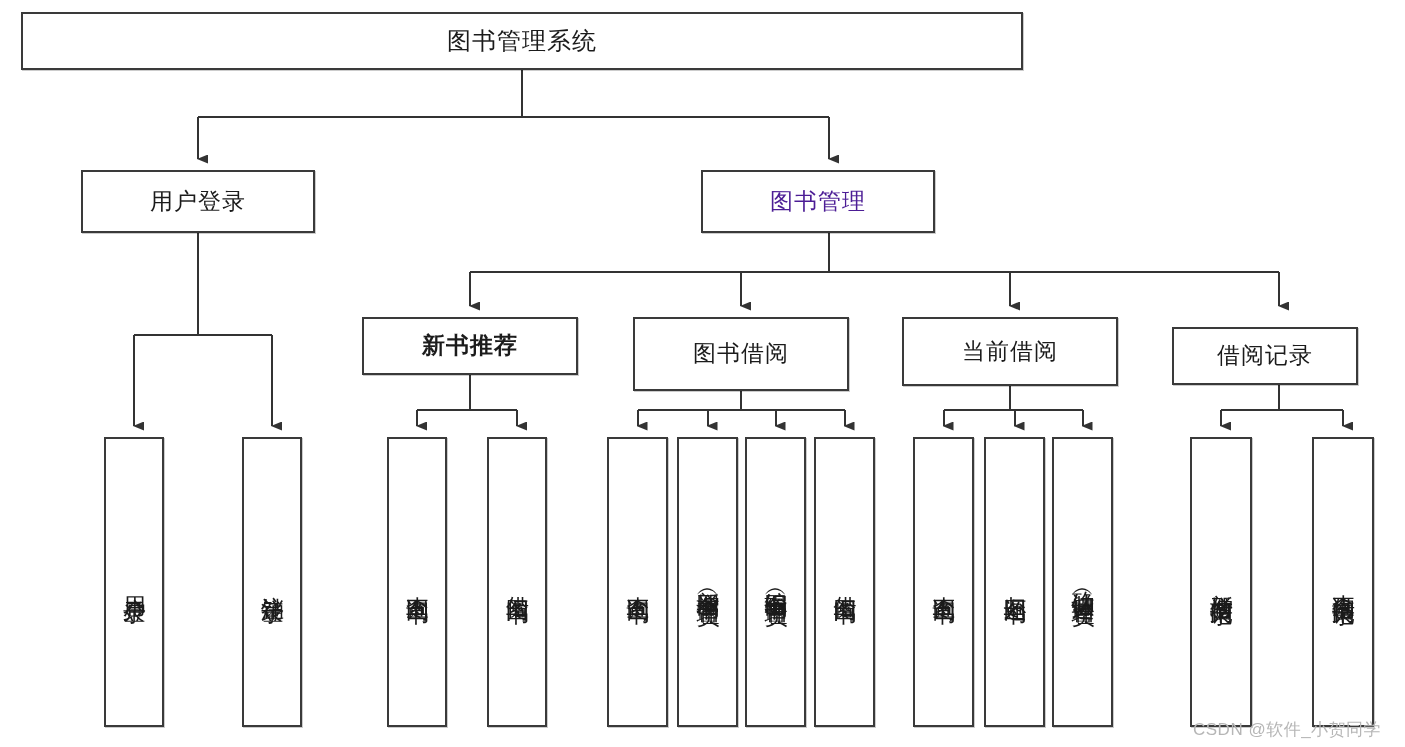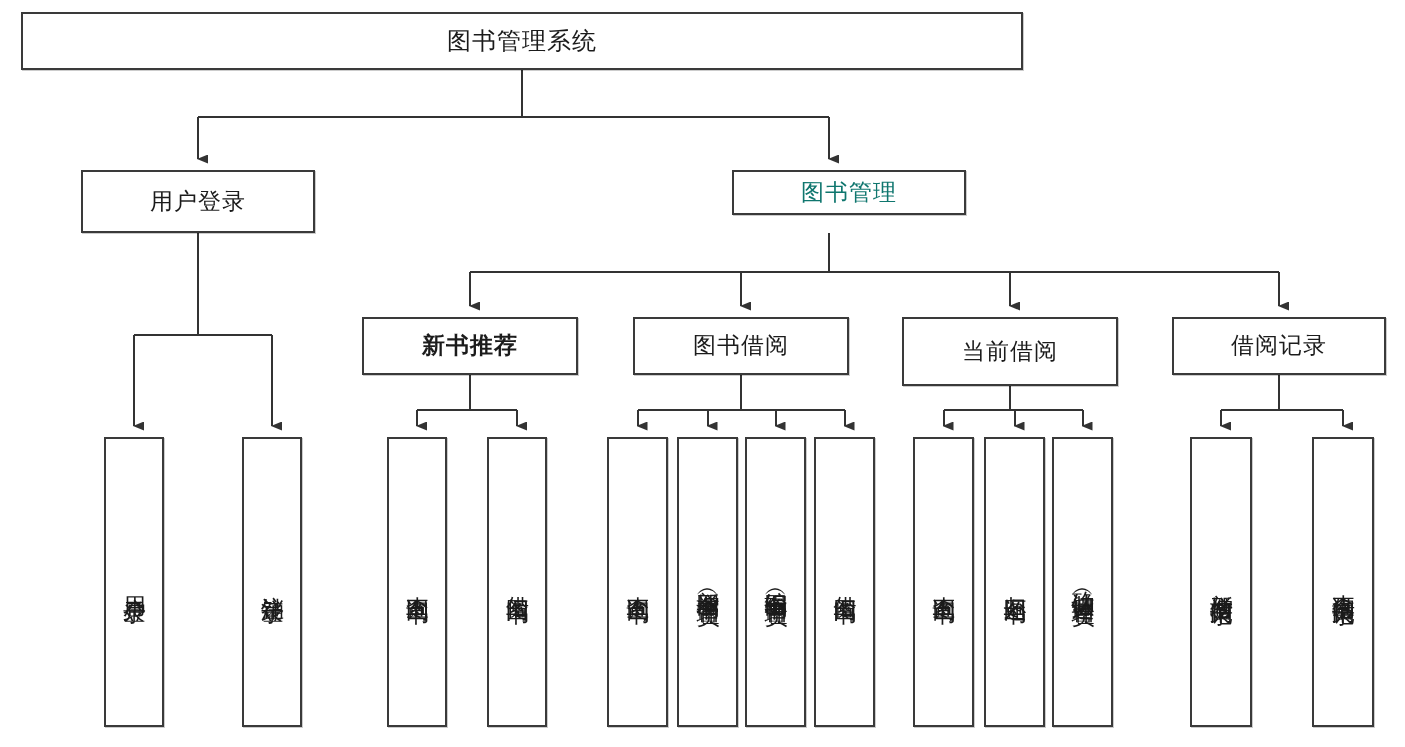"图书管理" div.node { color: #0f766e -> #4c1d95; height: 45px -> 63px; left: 732px -> 701px }
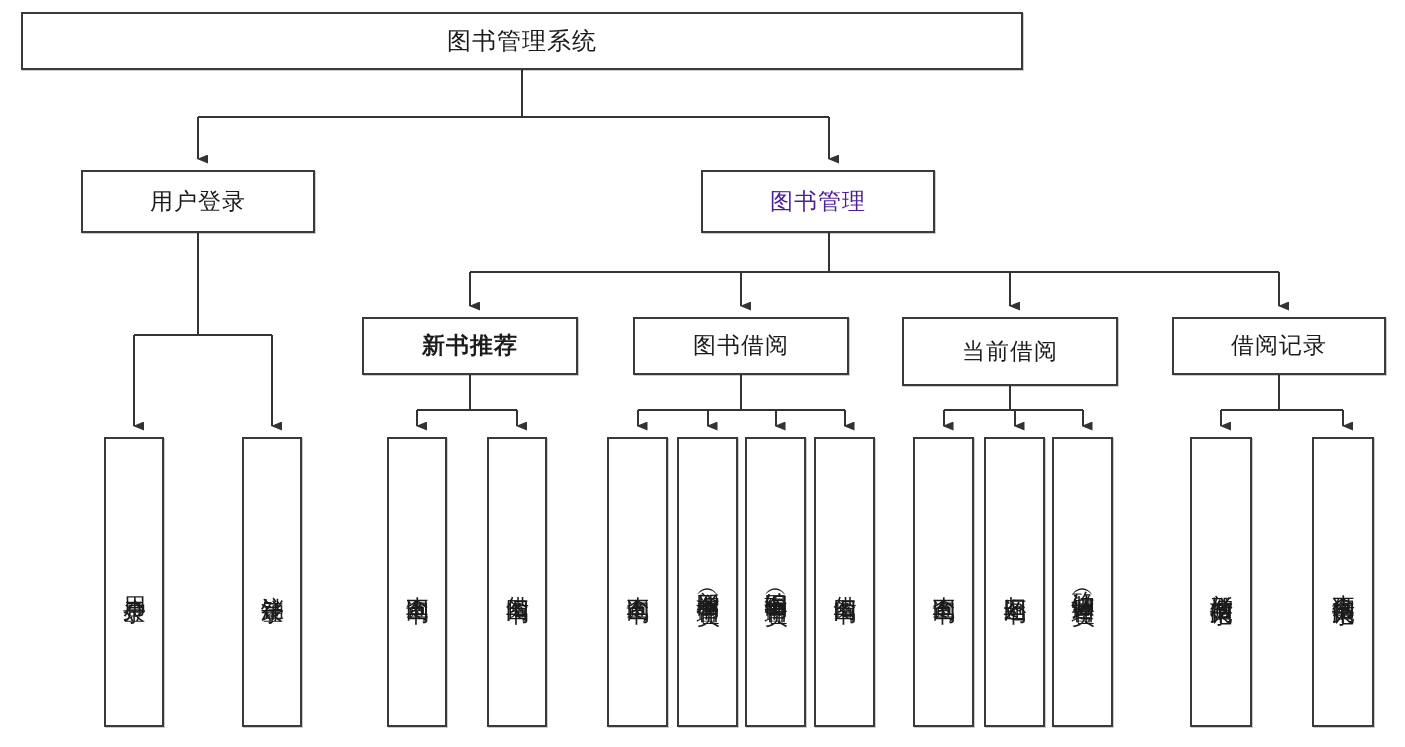"图书借阅" div.node { height: 58px -> 74px }
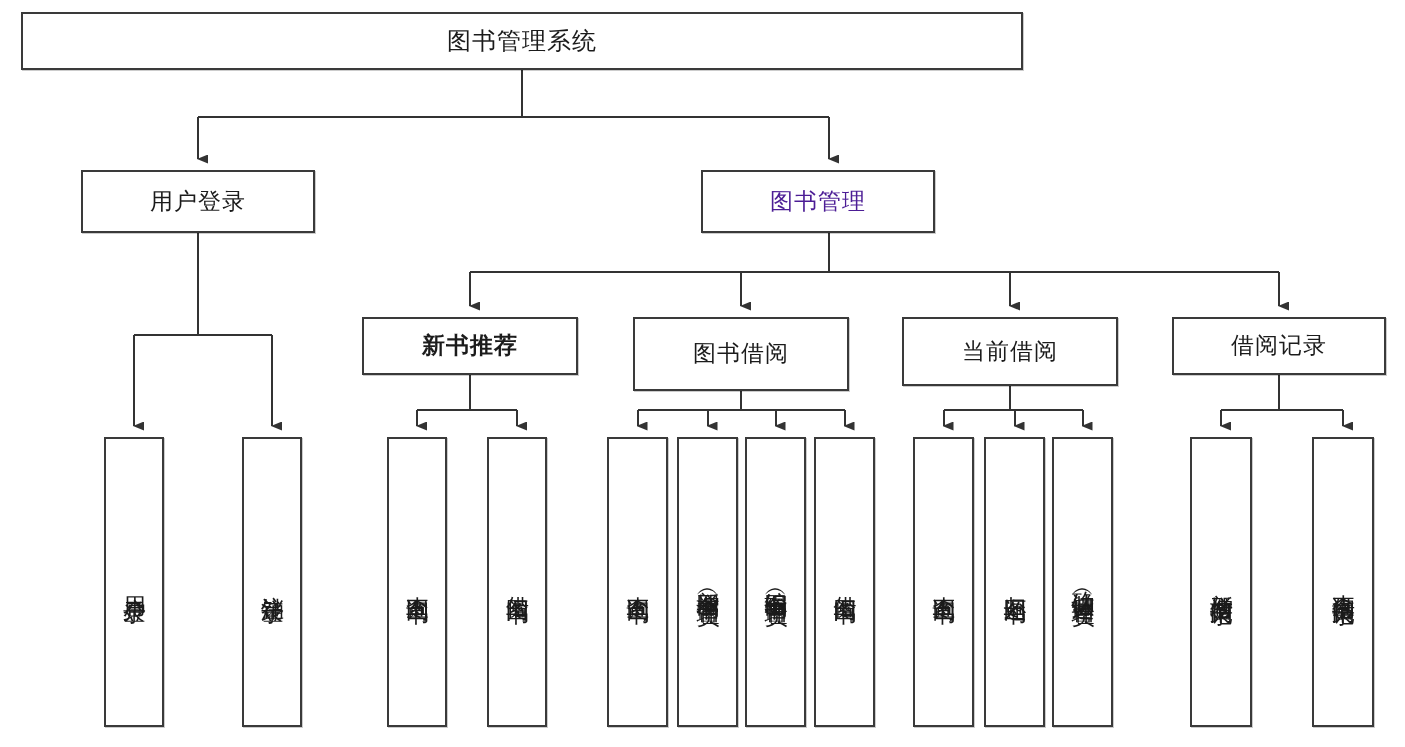"借阅记录" div.node { top: 317px -> 327px; width: 214px -> 186px }
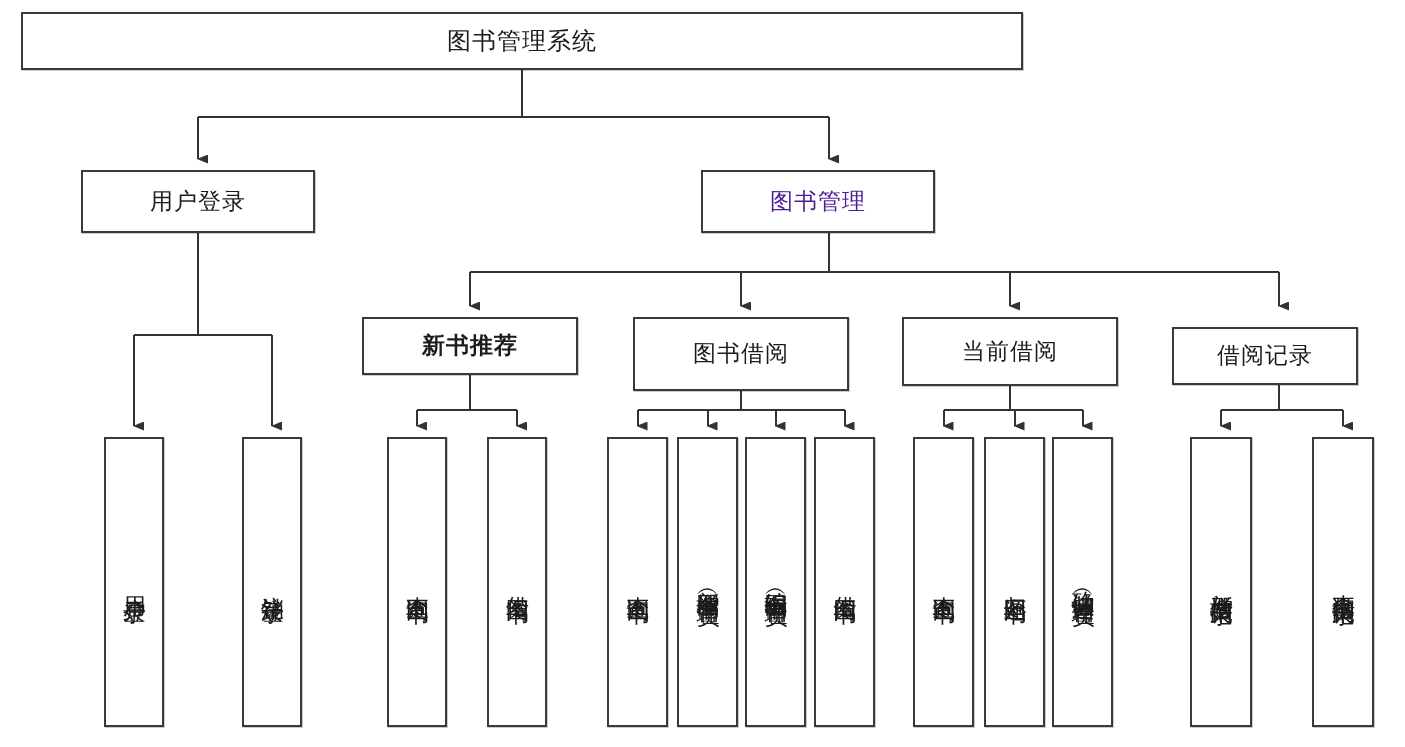"CSDN @软件_小贺同学" div.watermark { html: none -> <div>CSDN @软件_小贺同学</div> }
